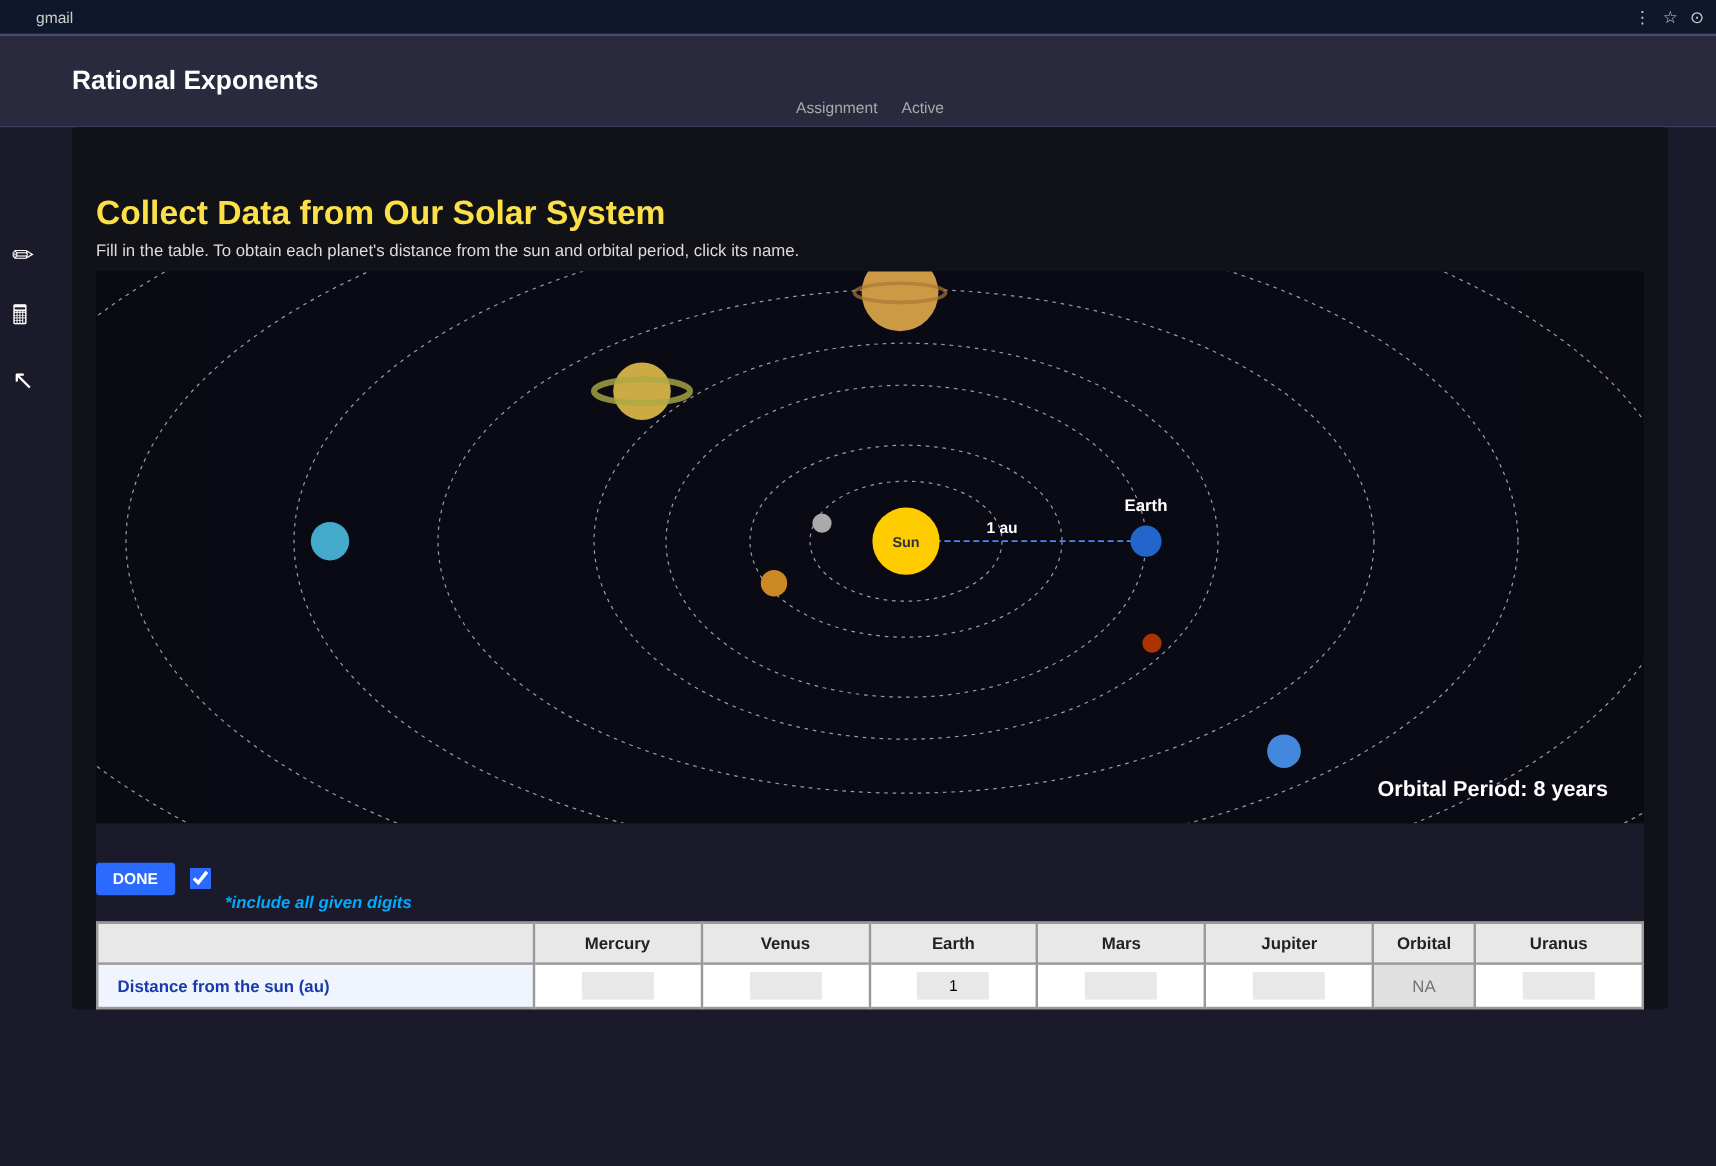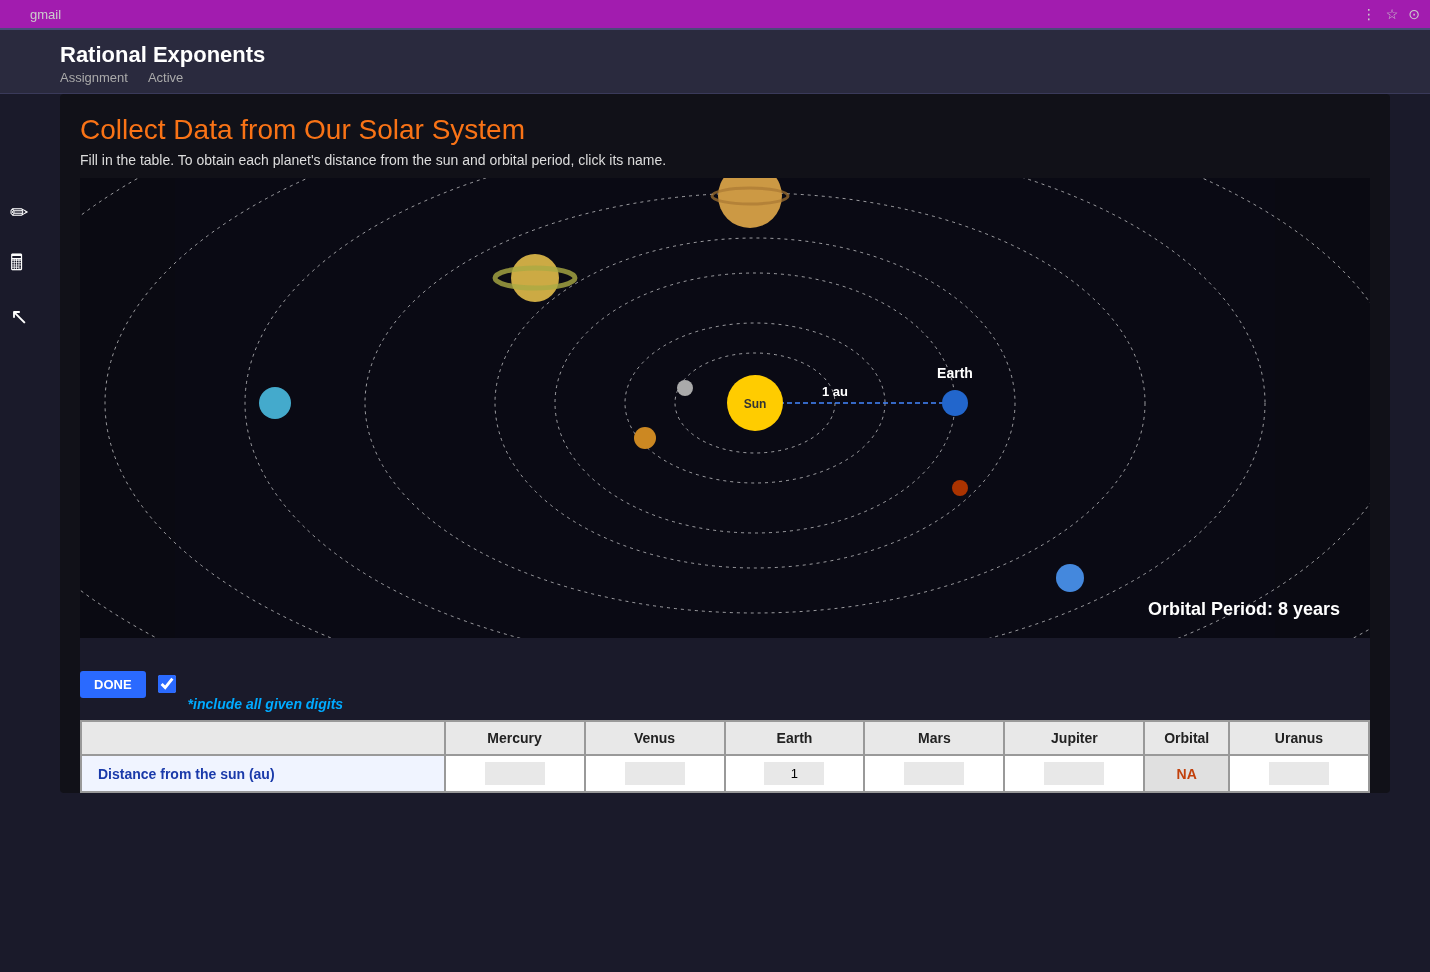"gmail" .browser-bar { background: #a21caf -> #0f172a }
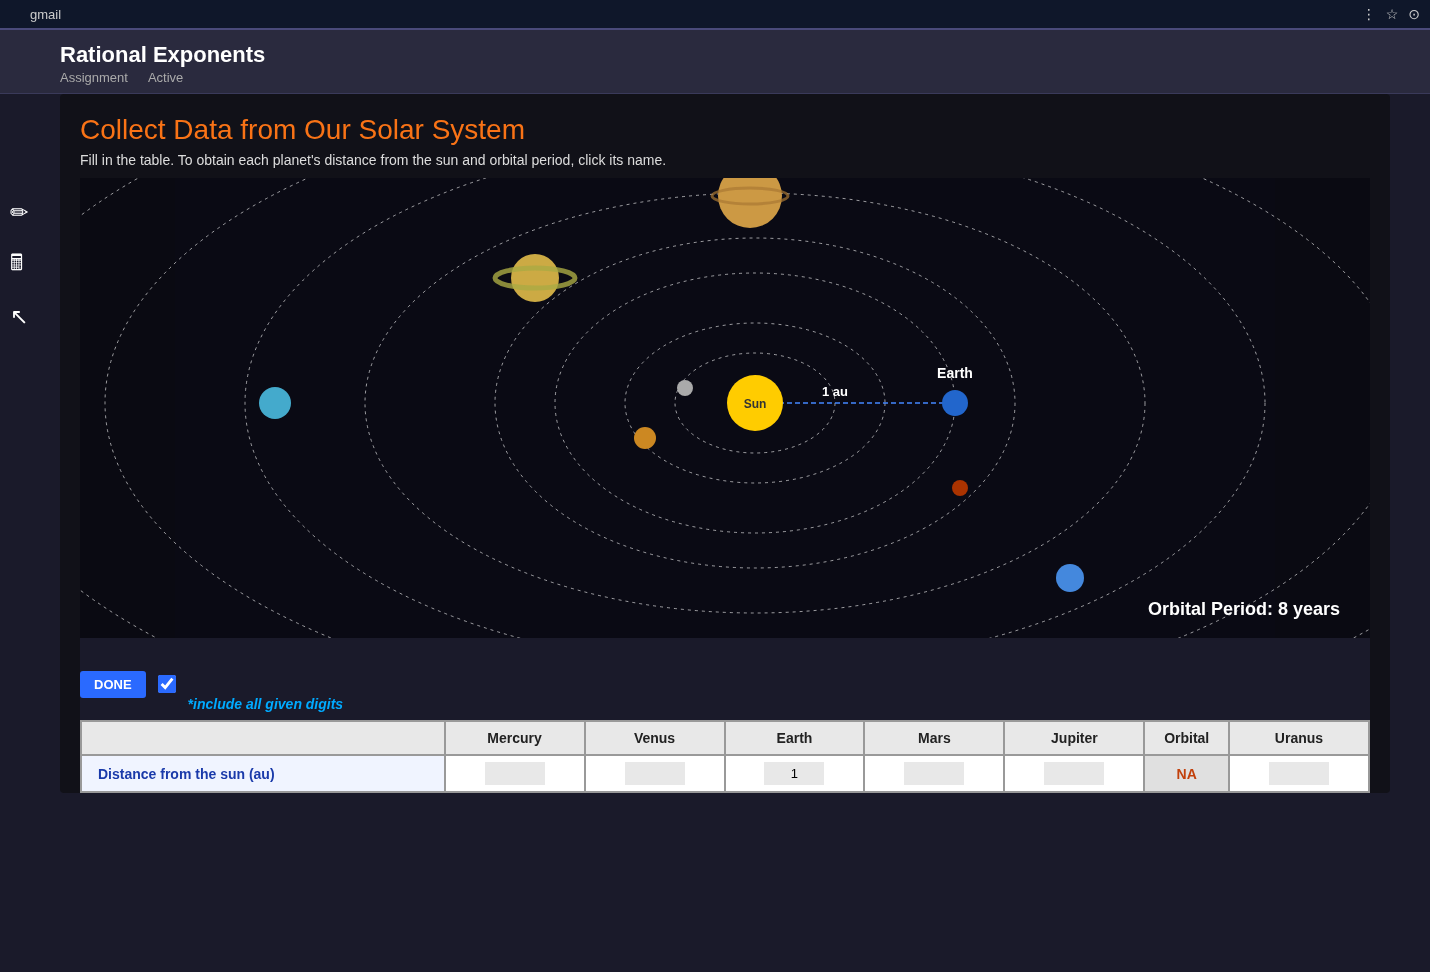"Rational Exponents" .top-bar { padding: 12px 40px 8px 60px -> 24px 40px 8px 60px }
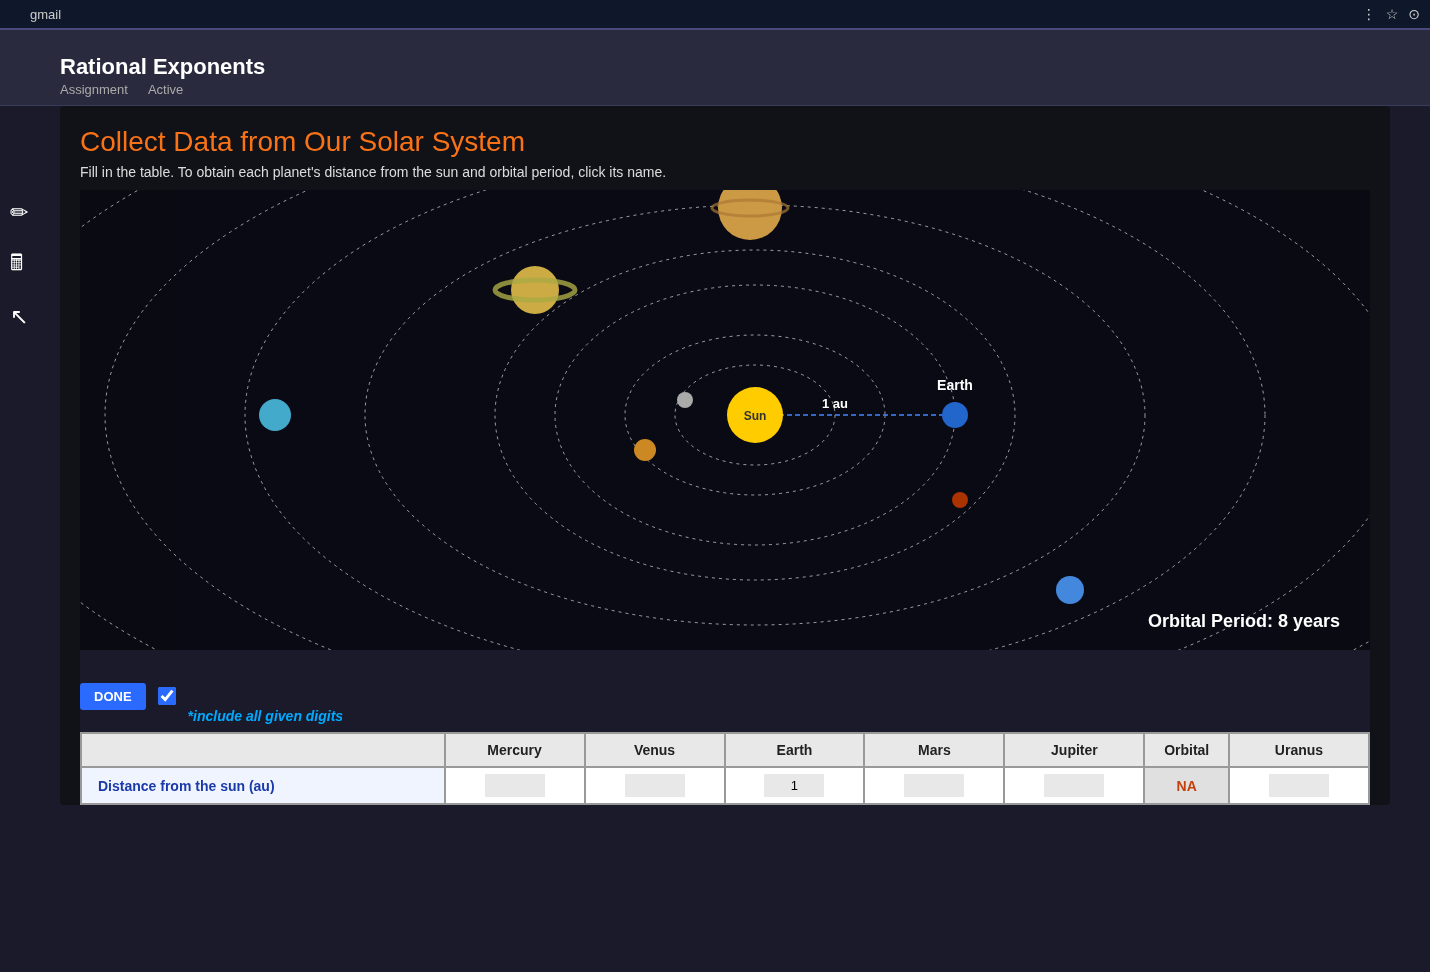"Assignment" .top-bar-meta { justify-content: none -> center }
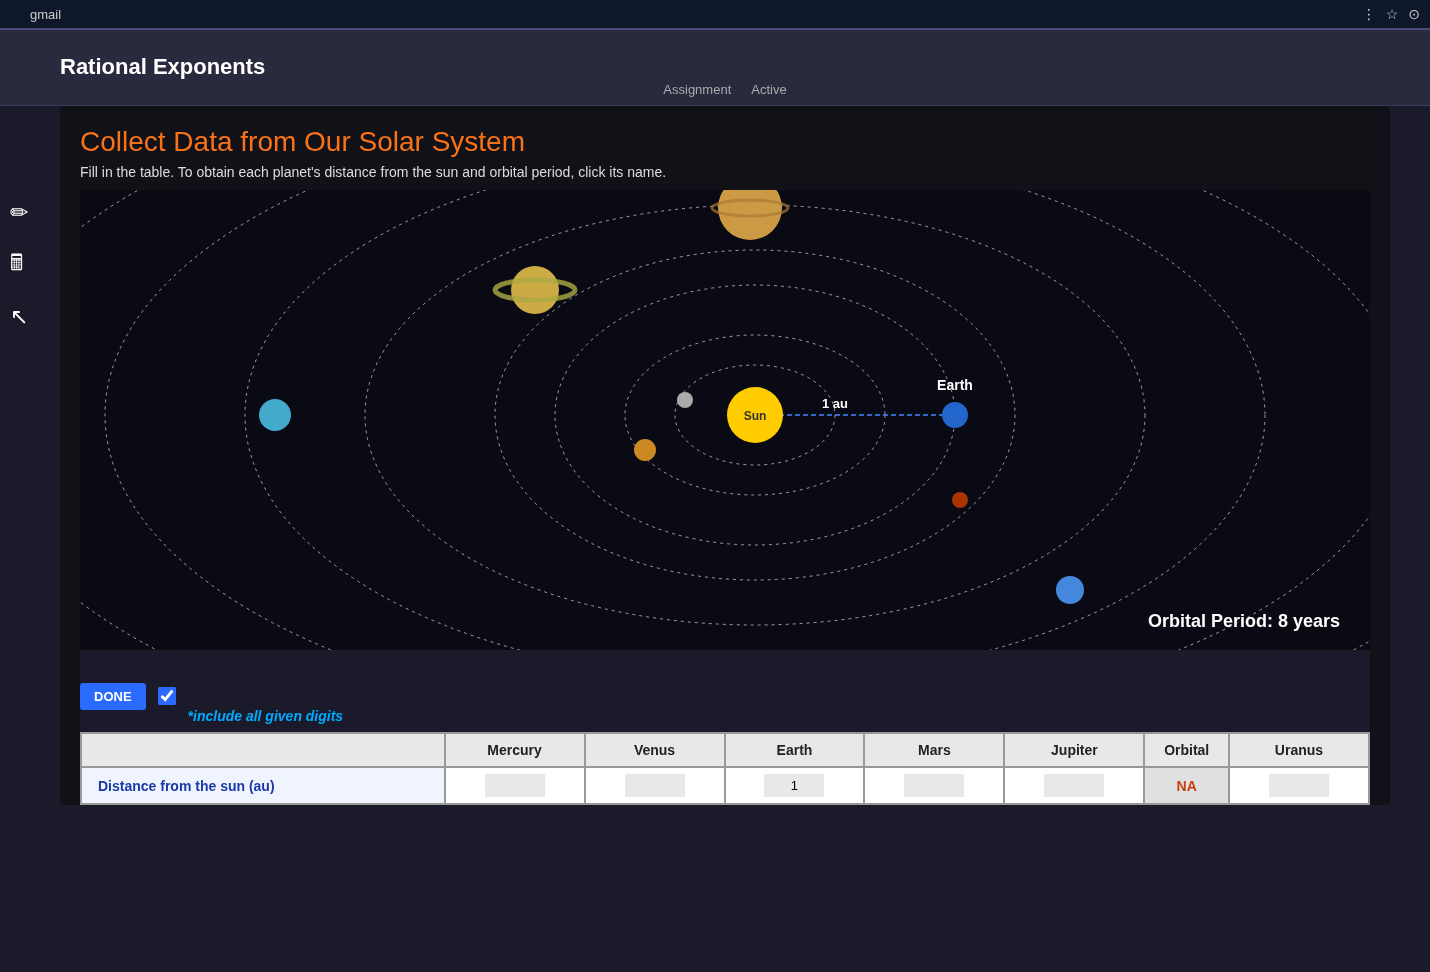"Collect Data from Our Solar" .content-title { color: #f97316 -> #fde047; font-weight: normal -> bold; margin-top: none -> 36px }
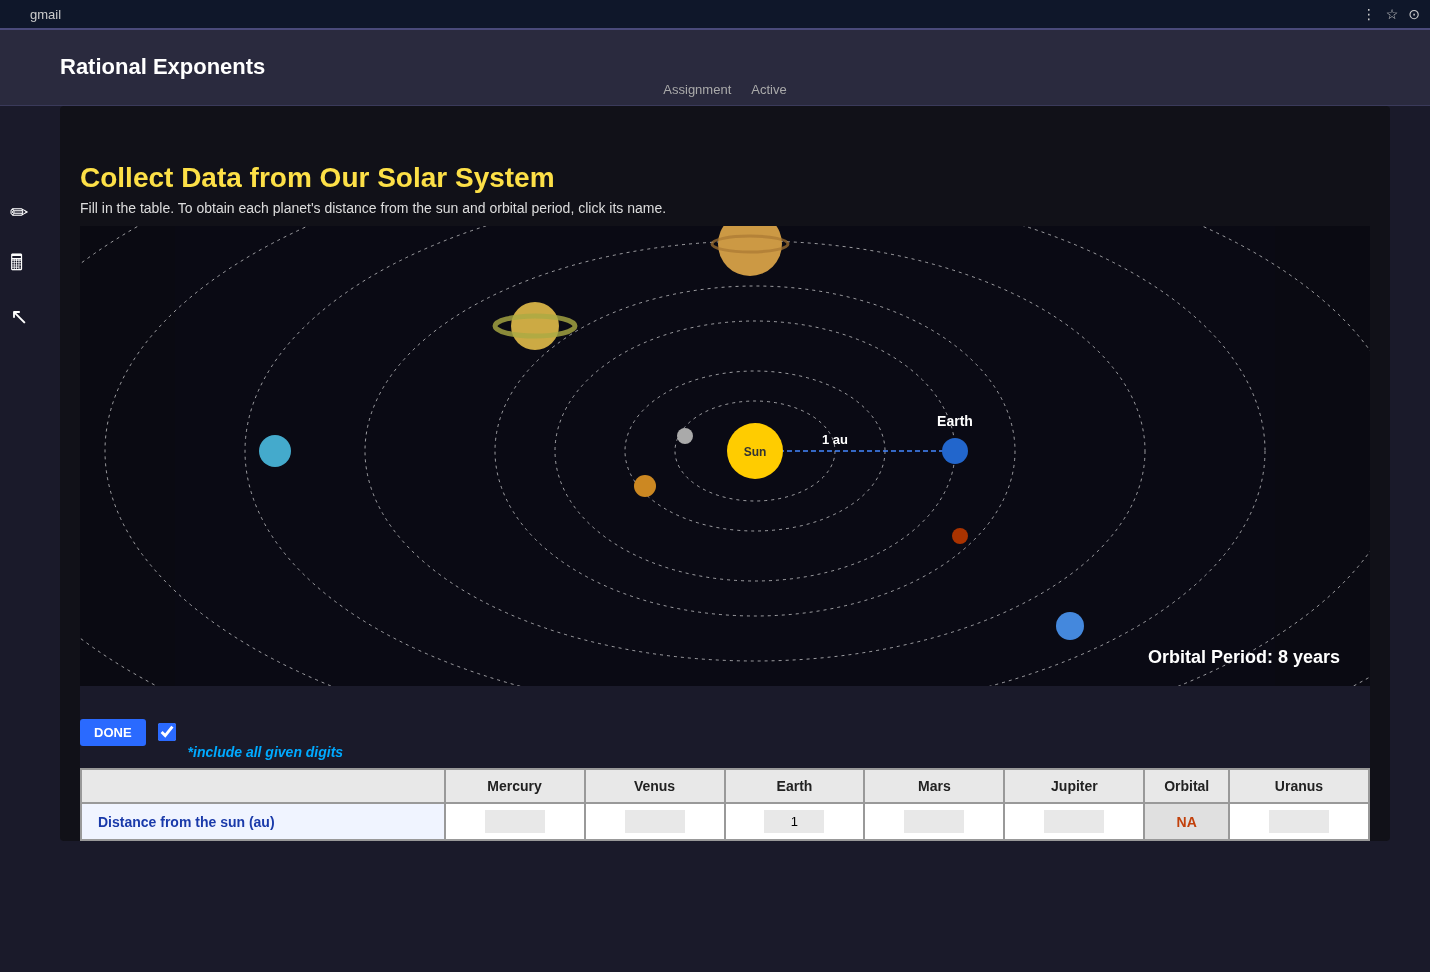"NA" .data-table td.na-cell { color: #c2410c -> #737373; font-weight: bold -> normal }
